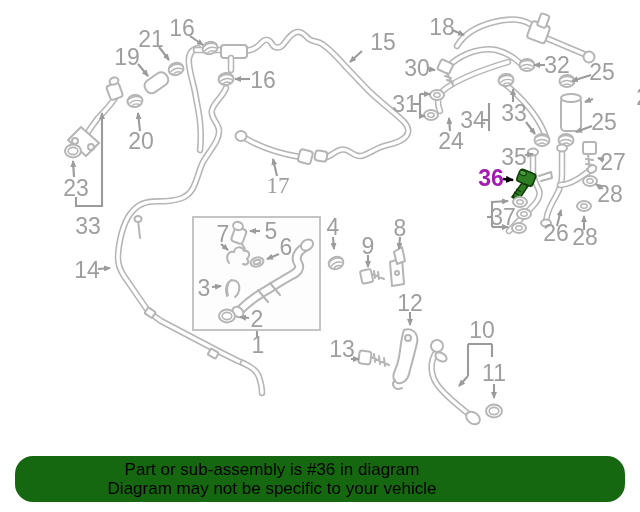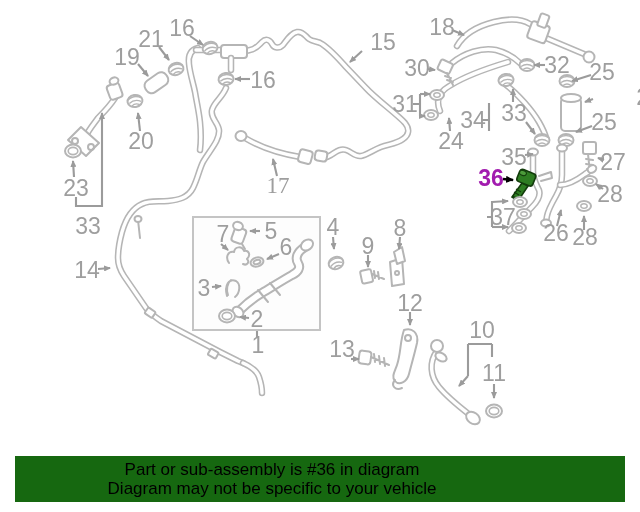"Part or sub-assembly is #36" div { border-radius: none -> 18px }
